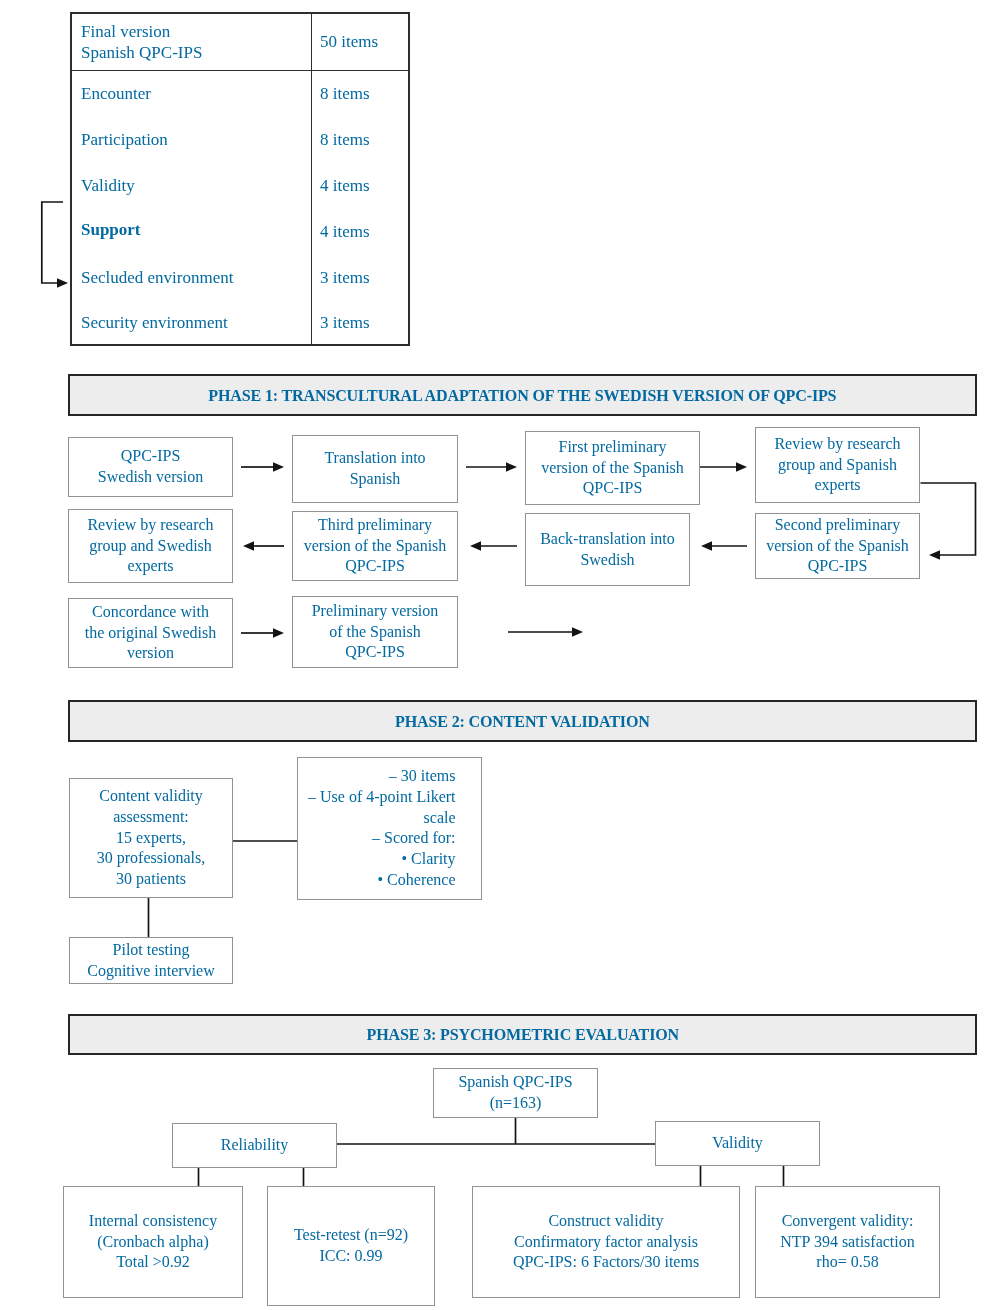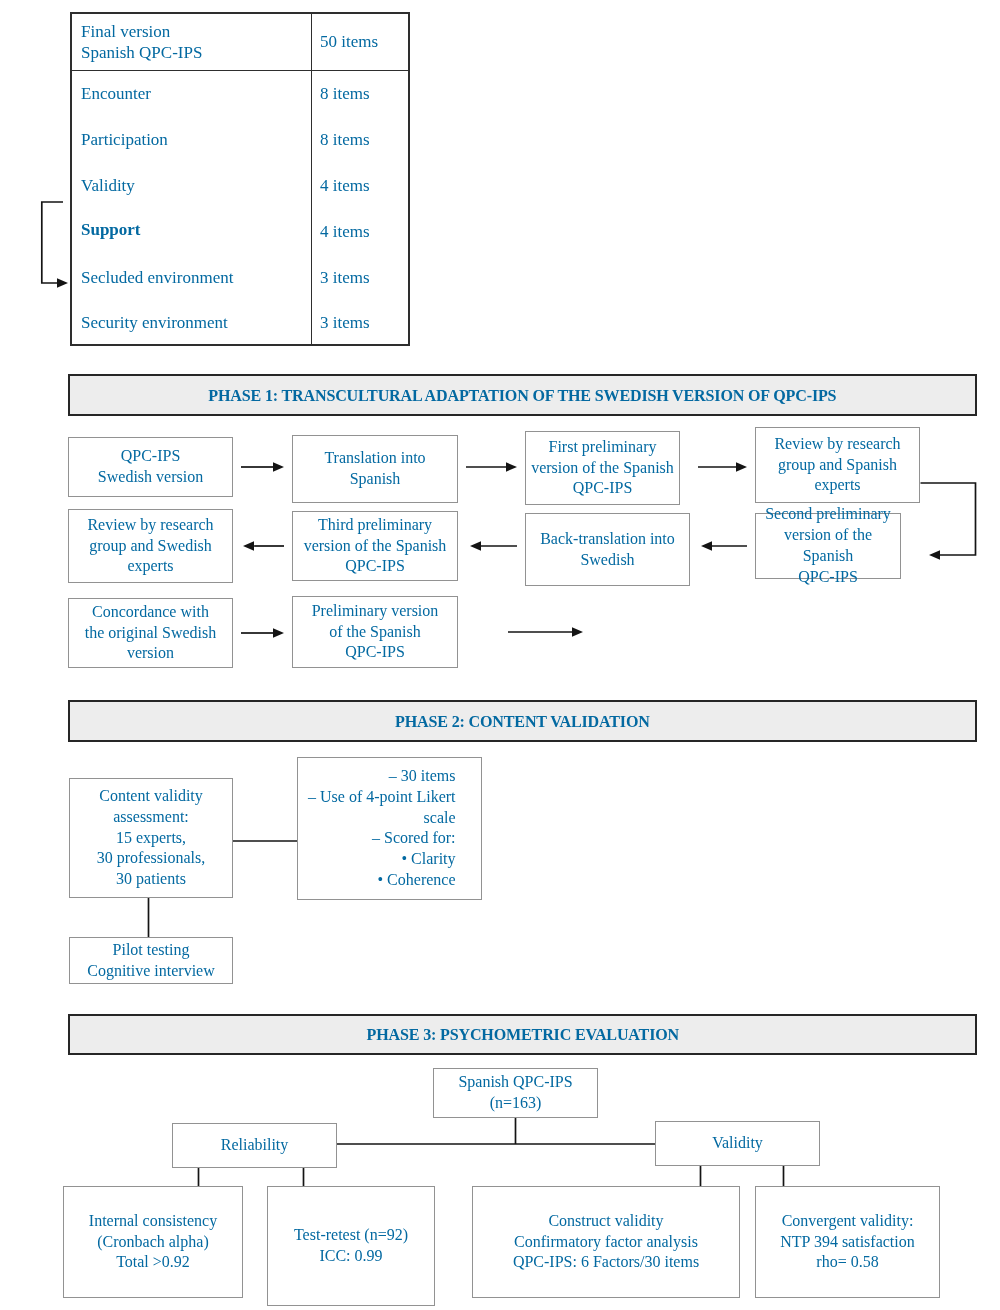"First preliminary" div.box { width: 155px -> 175px }
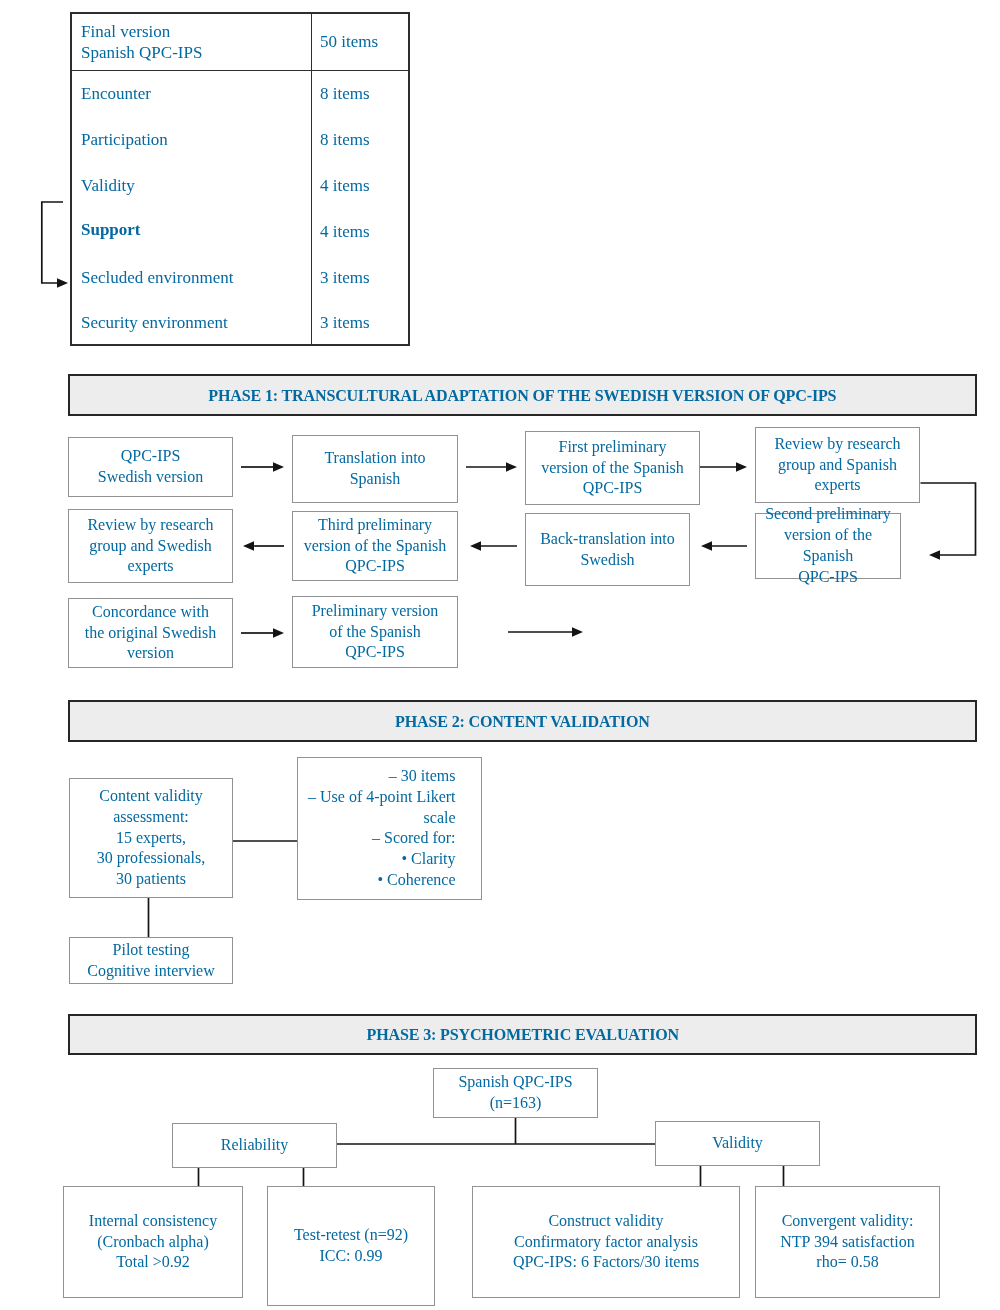"Second preliminary" div.box { width: 146px -> 165px }
